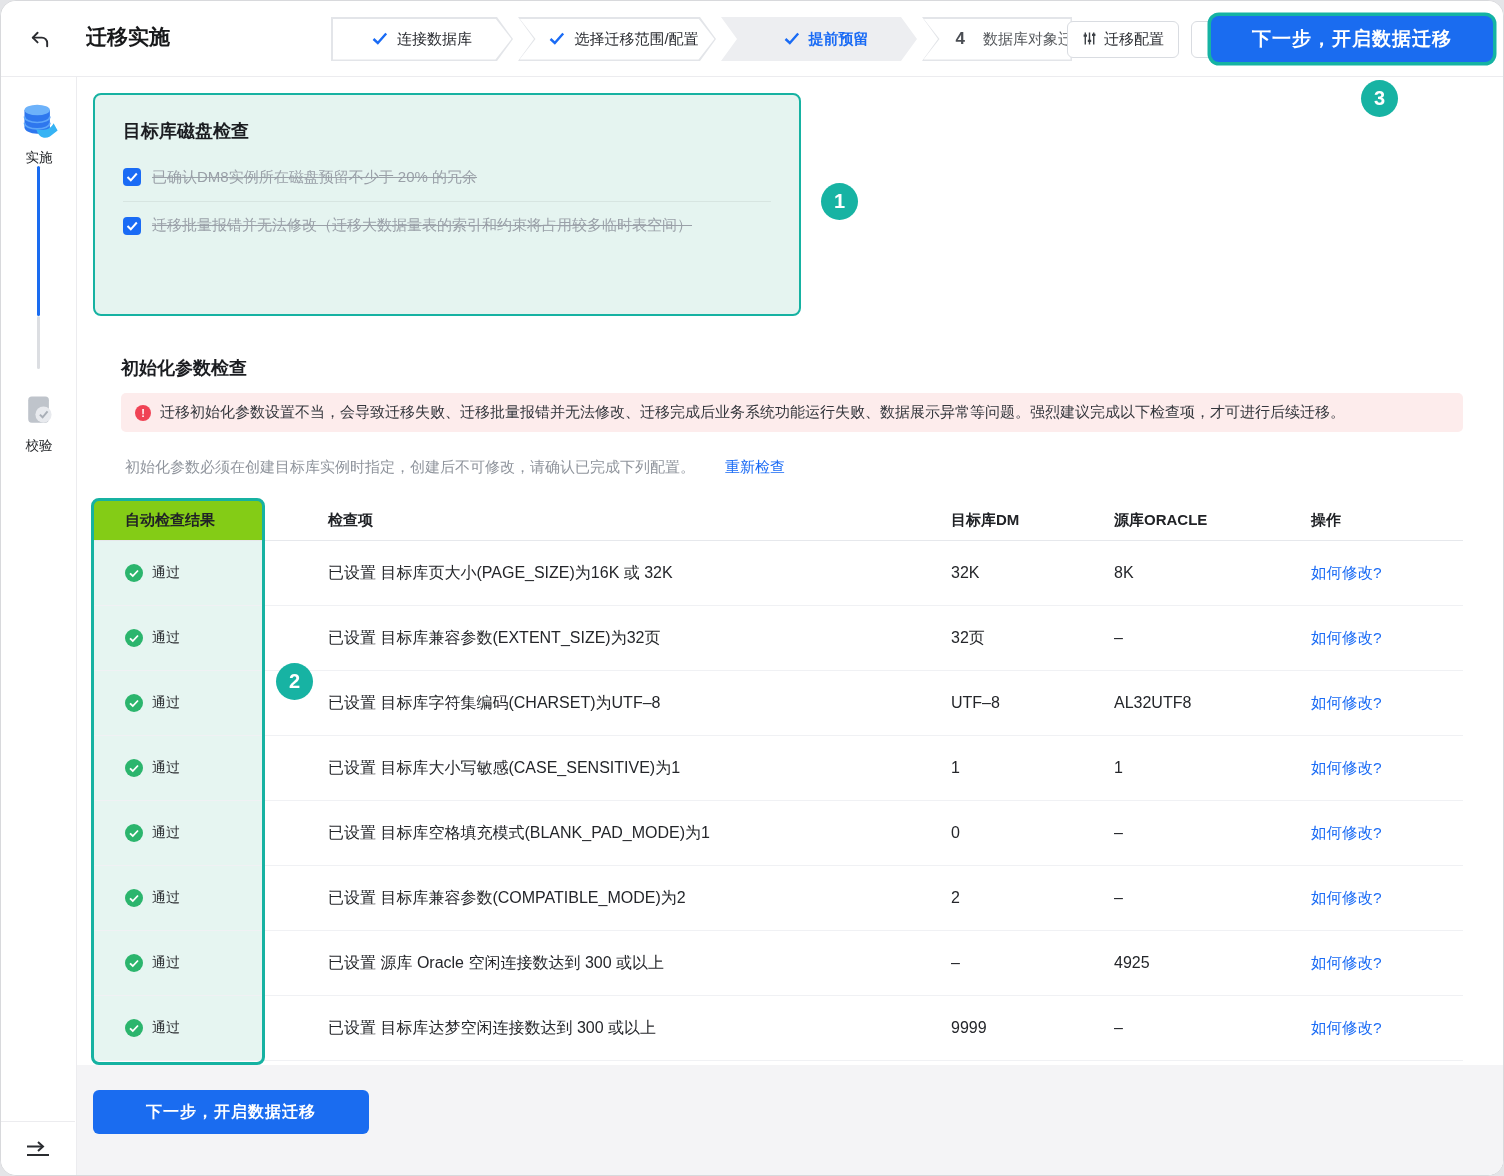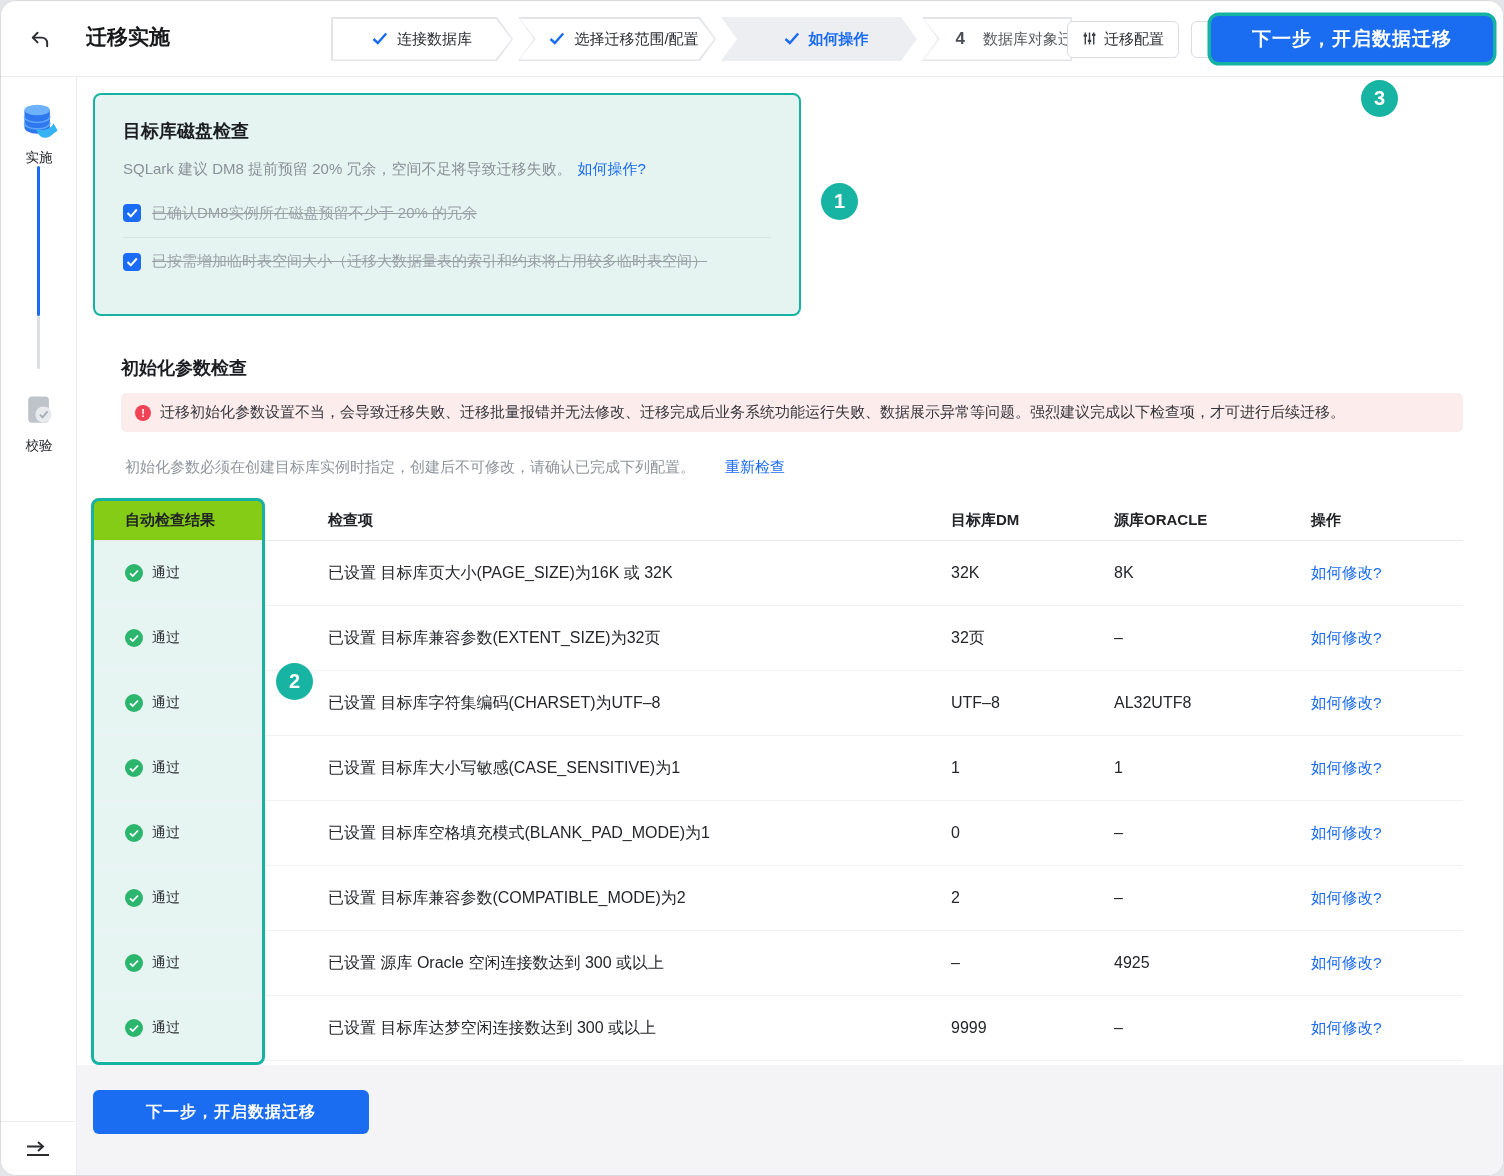"如何操作" span.step-label-active { text: 如何操作 -> 提前预留 }
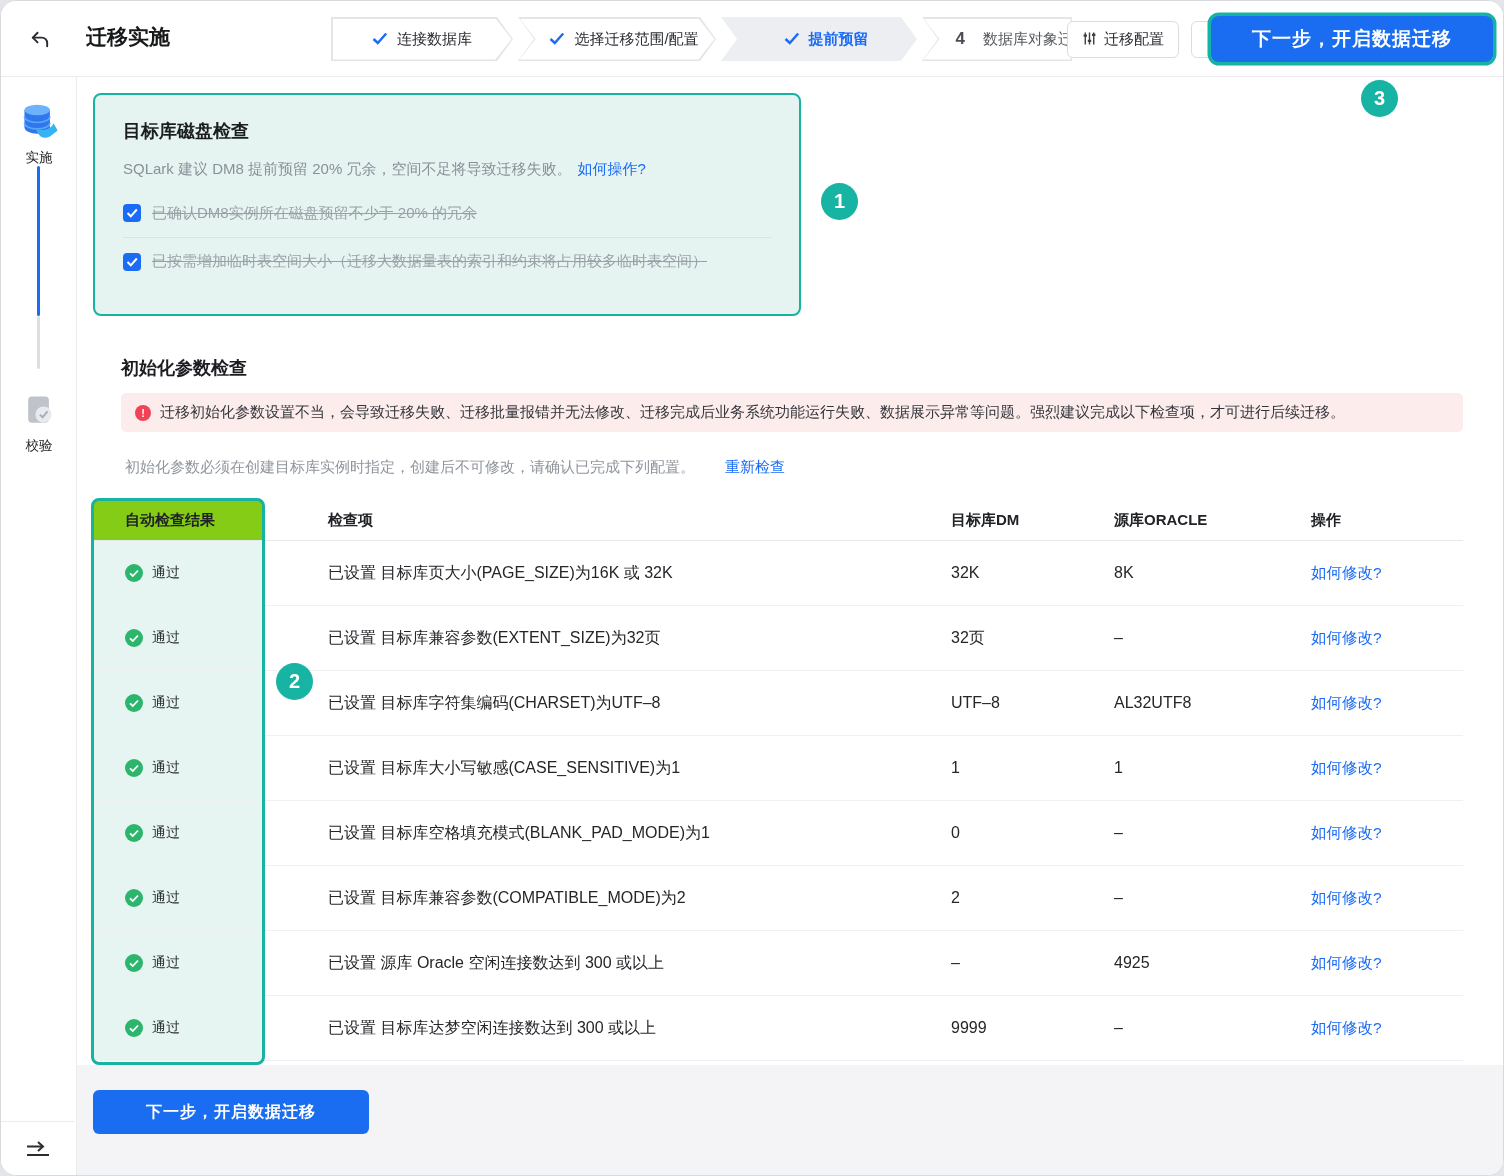"SQLark 建议 DM8 提前预留 20%" div.disk-desc { html: <div> <span>SQLark 建议 DM8 提前预留 20% 冗余，空间不足将导致迁移失败。</span><a>如何操作?</a> </div> -> none }
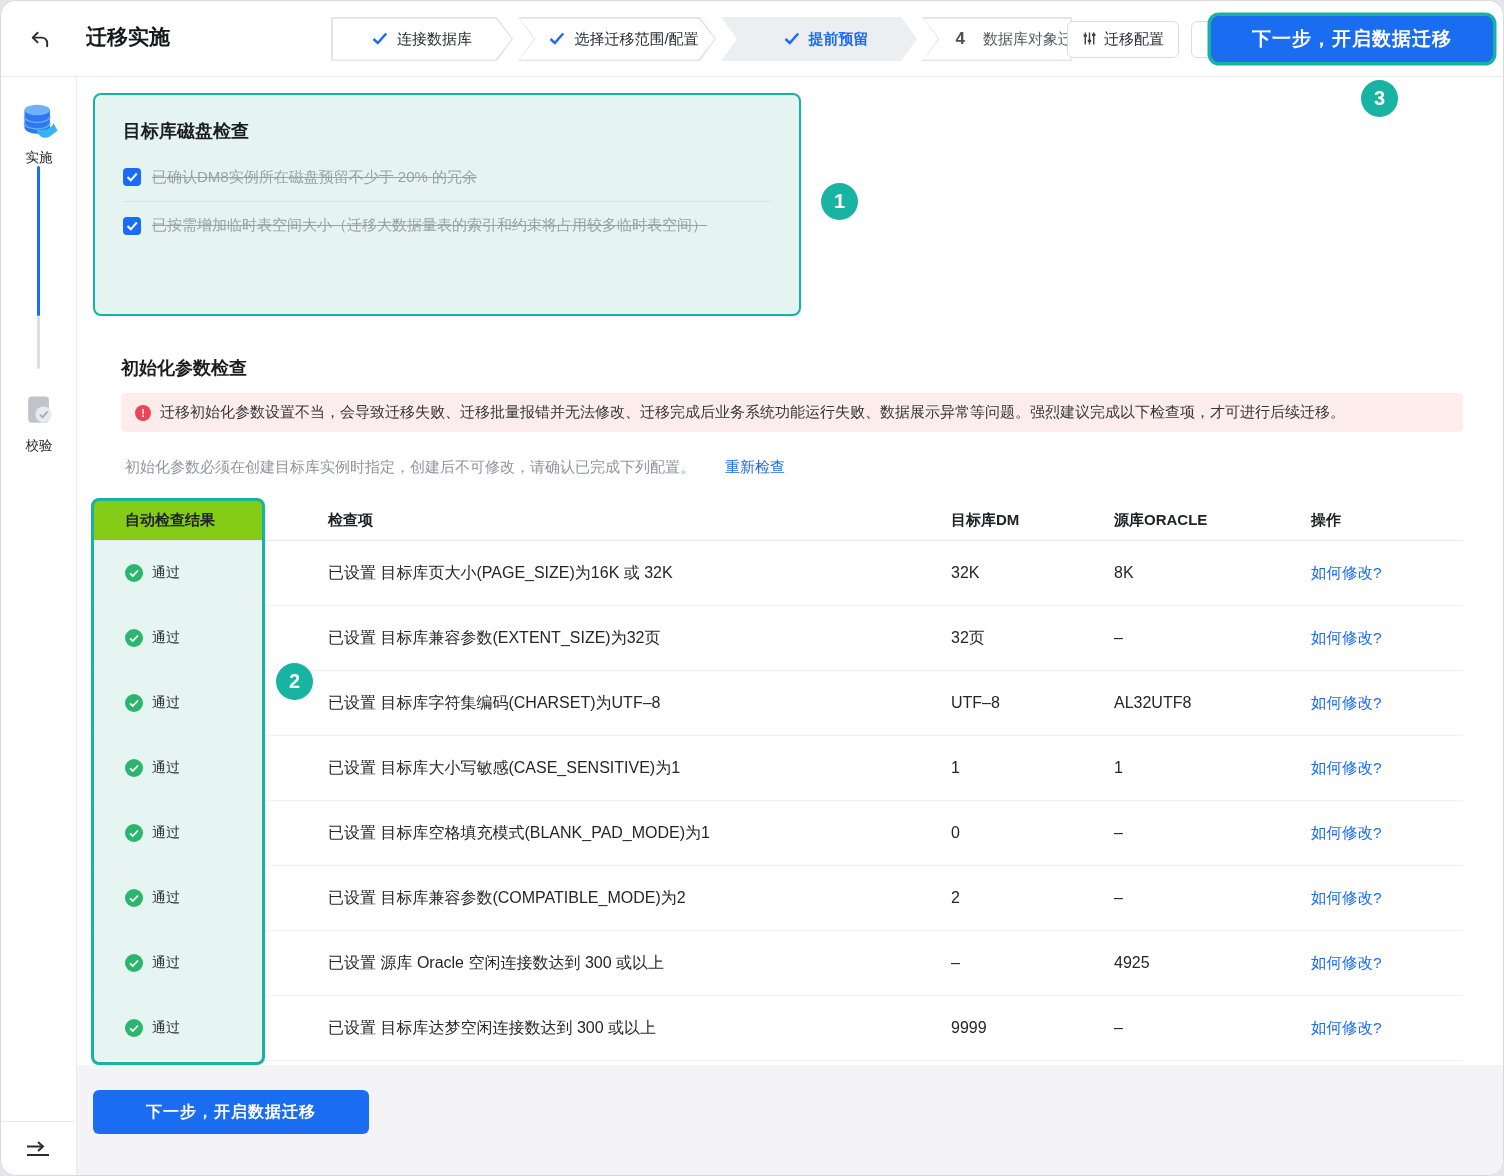"已按需增加临时表空间大小（迁移大数据量表的索引和约束将占用较多临时表空间）" span.chk-label { text: 已按需增加临时表空间大小 -> 迁移批量报错并无法修改 }
